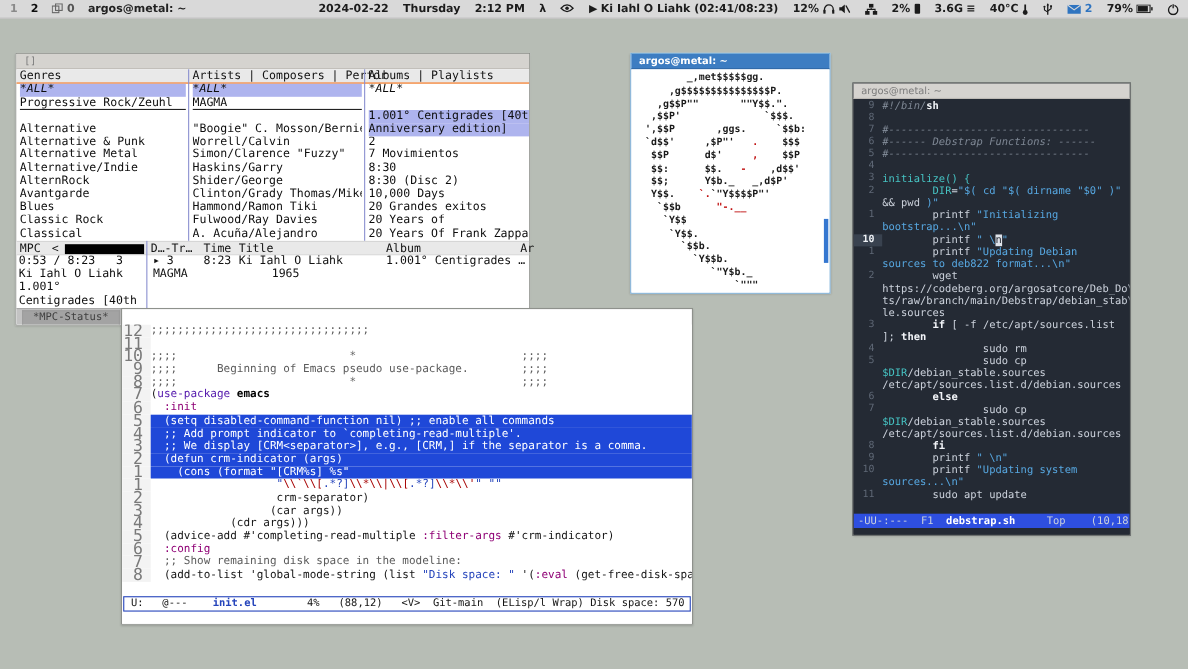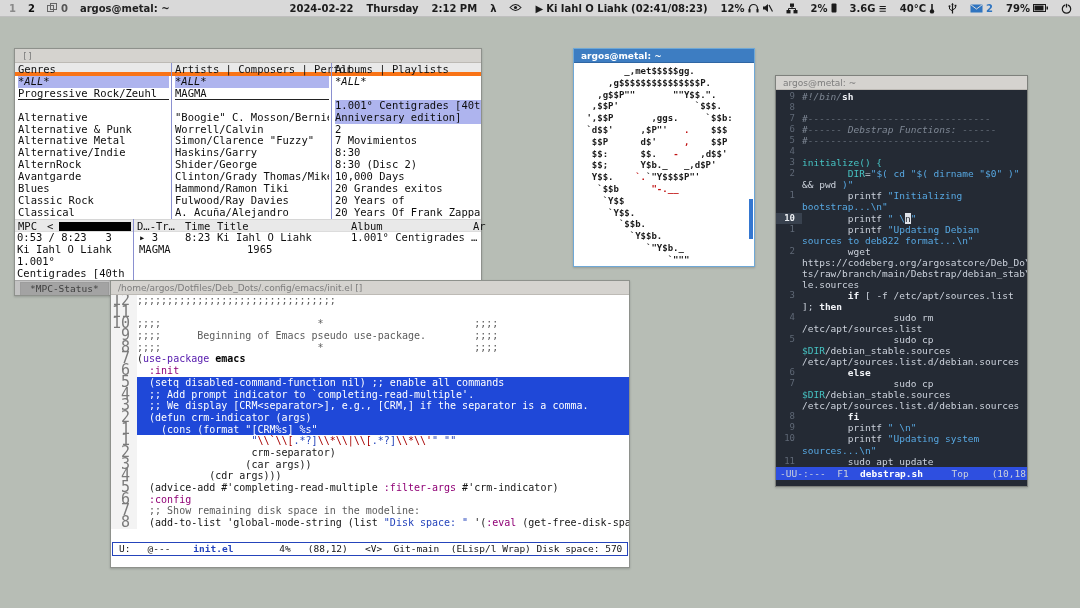"Genres" .mpc-hdr { border-bottom: 4px solid #f97316 -> 1px solid #f97316 }
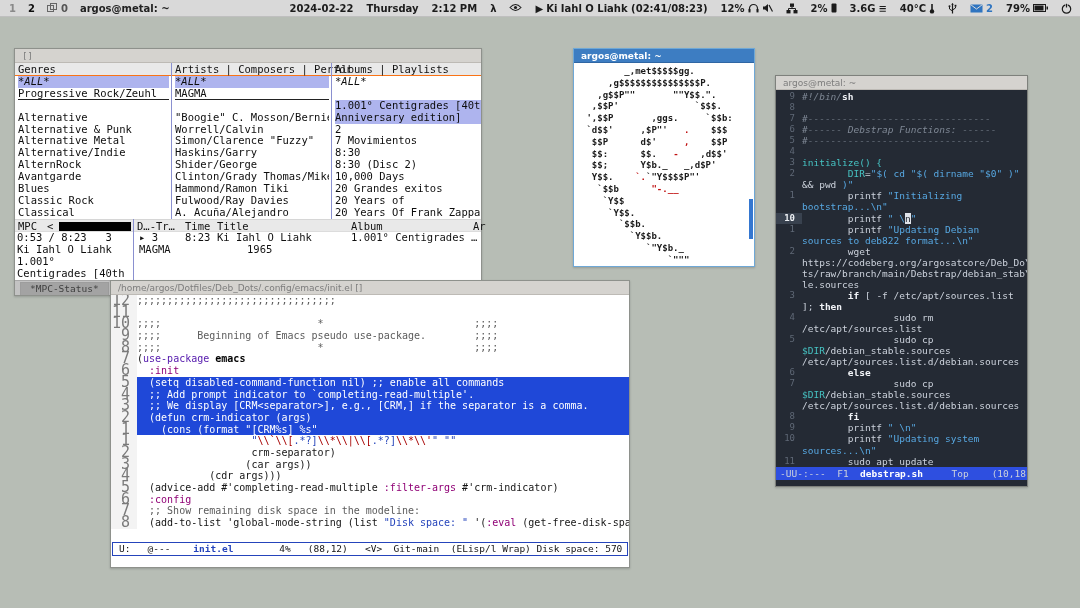"/home/argos/Dotfiles/Deb_Dots/.config/em" div.tbar { html: <div> <span>/home/argos/Dotfiles/Deb_Dots/.config/emacs/init.el []</span> </div> -> none }
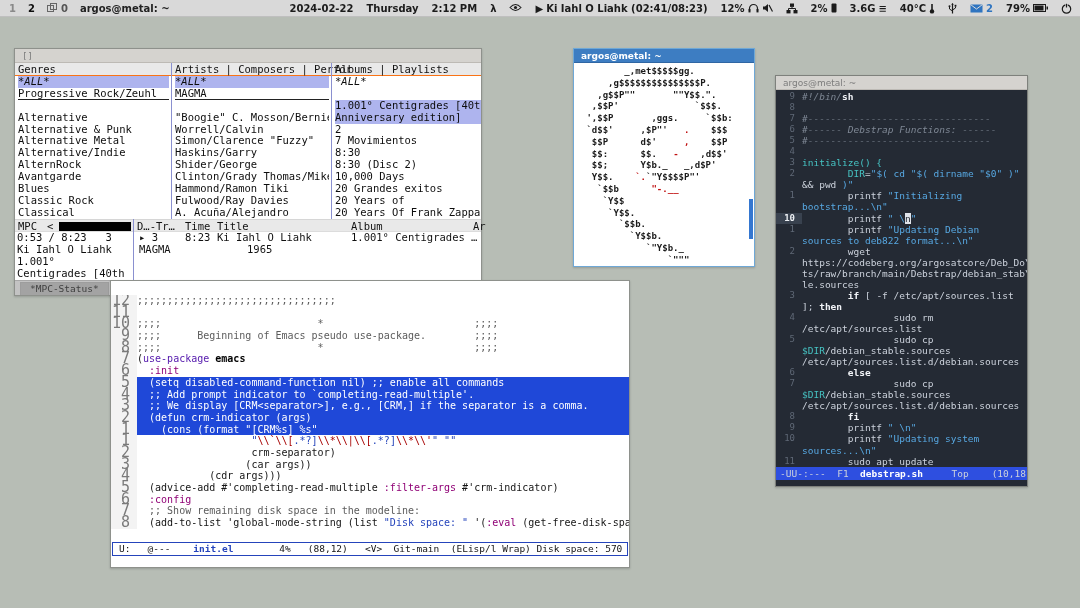"/etc/apt/sources.list" div.crow { html: <div><span></span><span><span>/etc/apt/sources.list</span></span></div> -> none }
